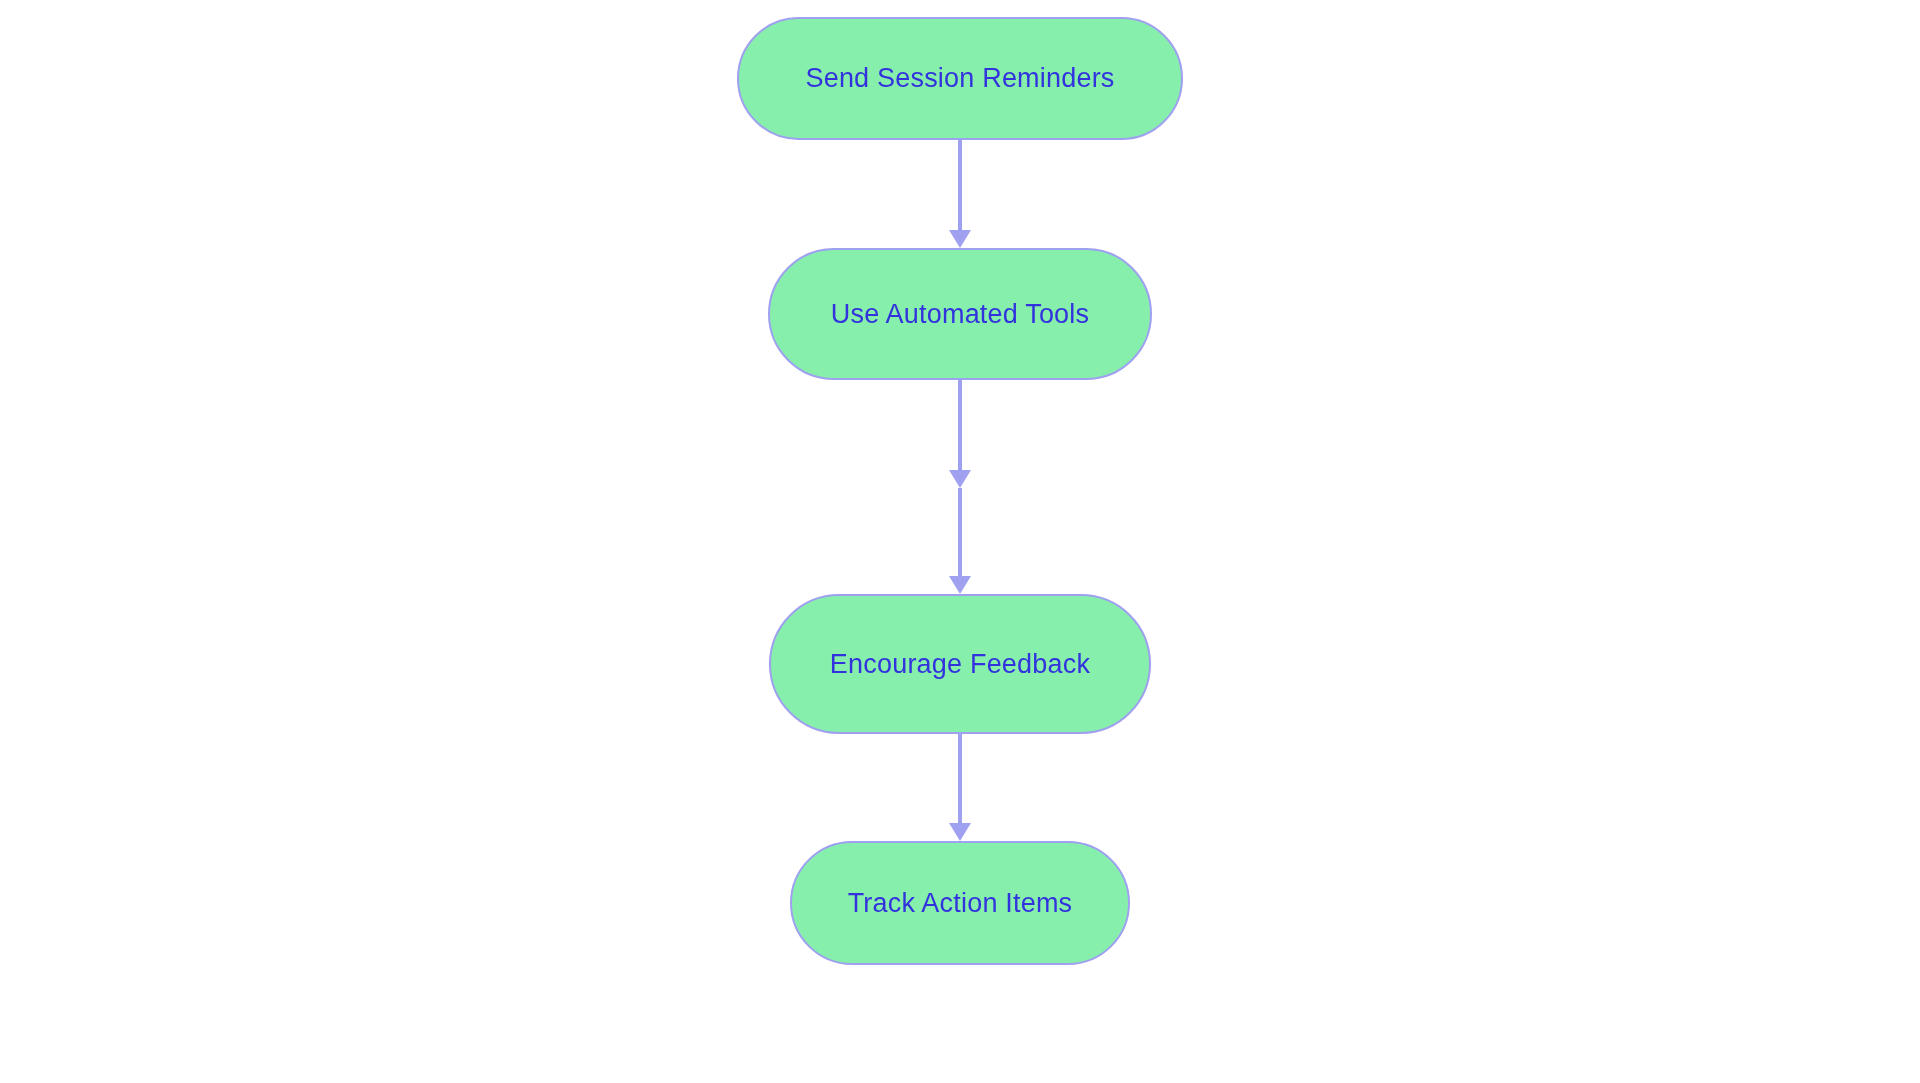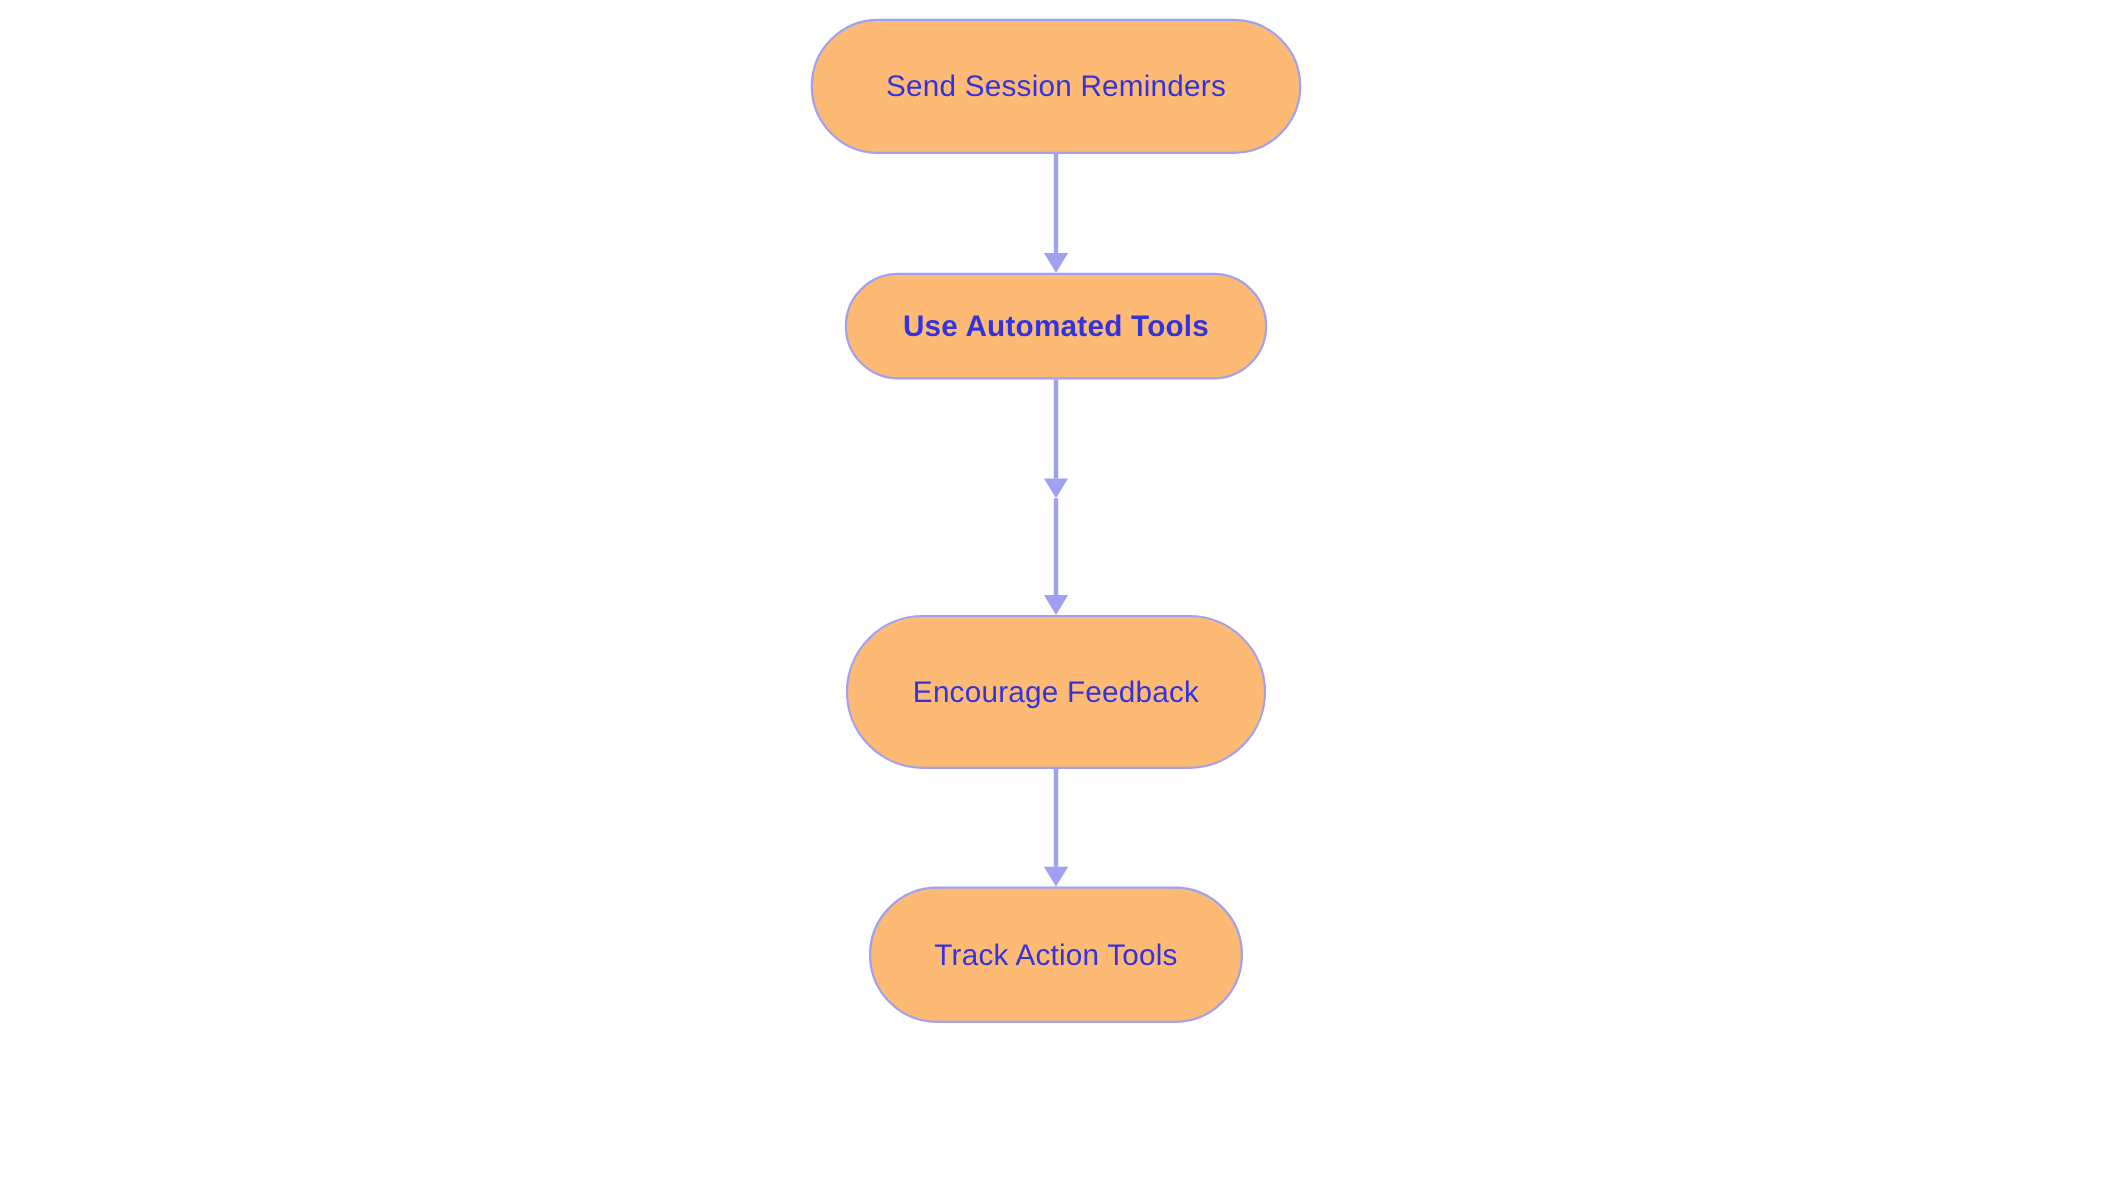"Send Session Reminders" .node { background: #fdba74 -> #86efac }
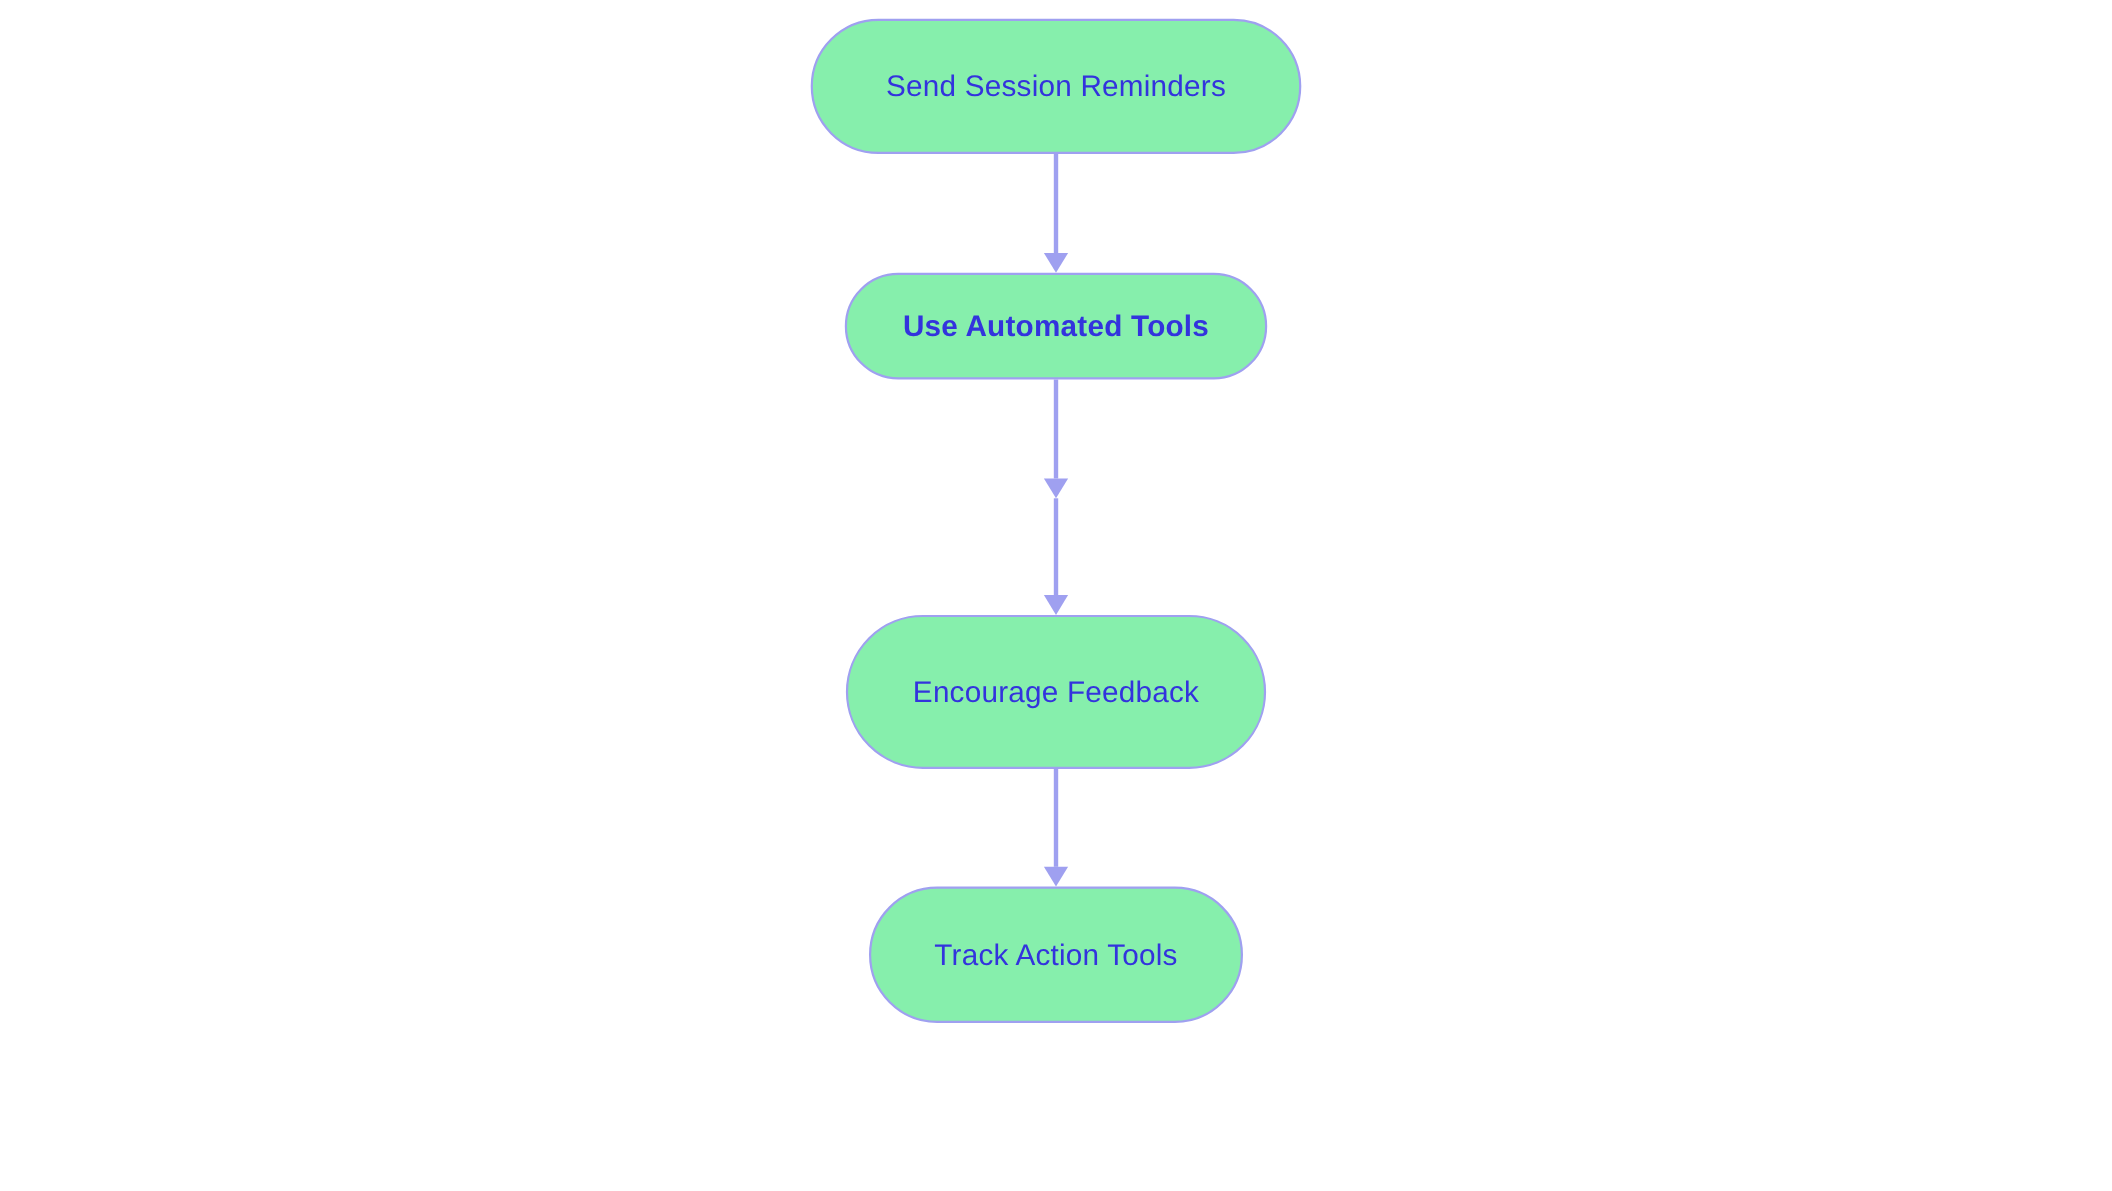"Use Automated Tools" .n1 { font-weight: bold -> none; height: 97px -> 132px }
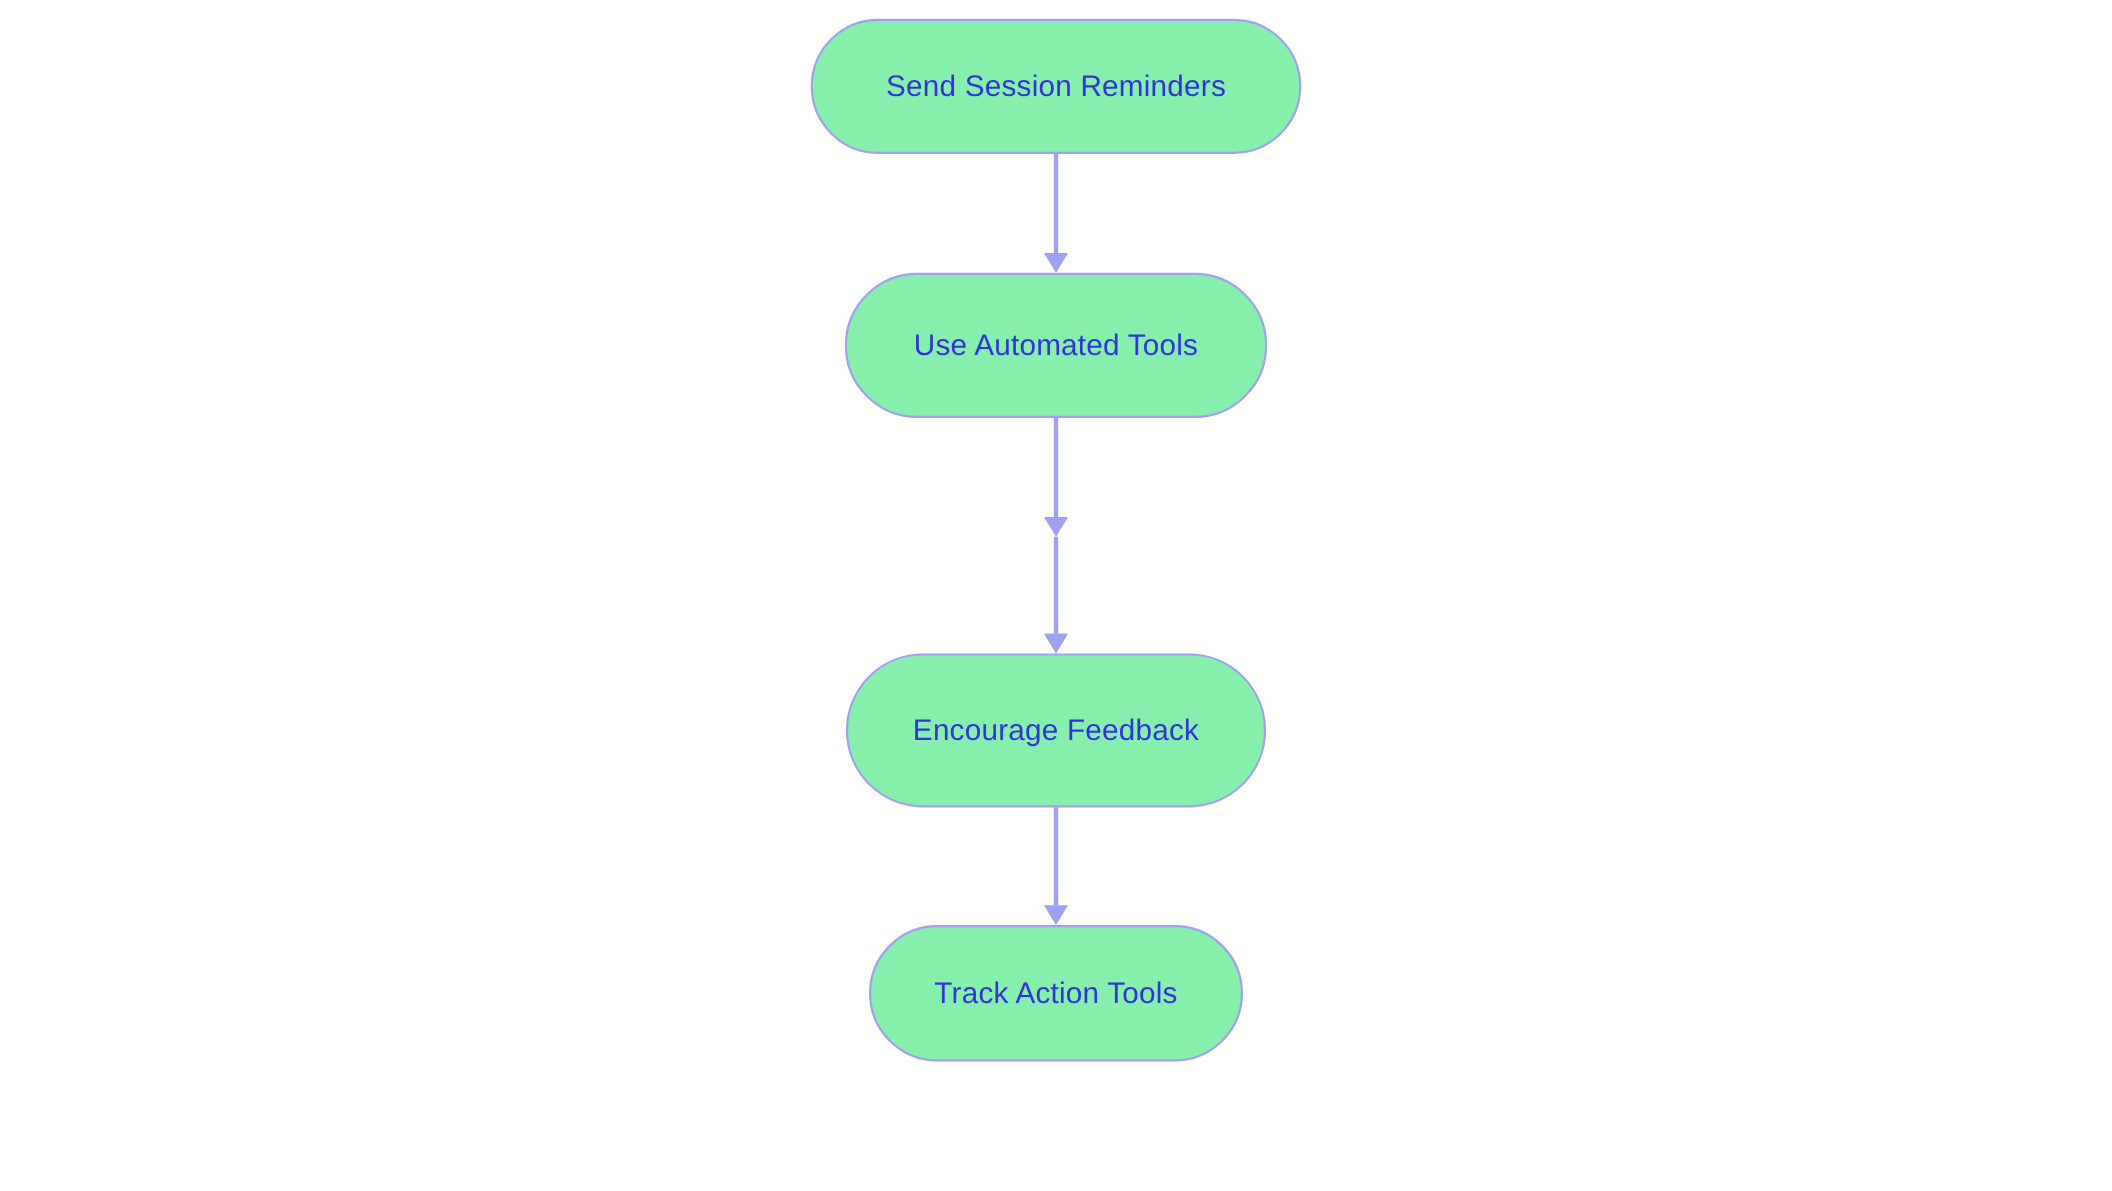"Track Action Tools" span.node-label { text: Tools -> Items }
